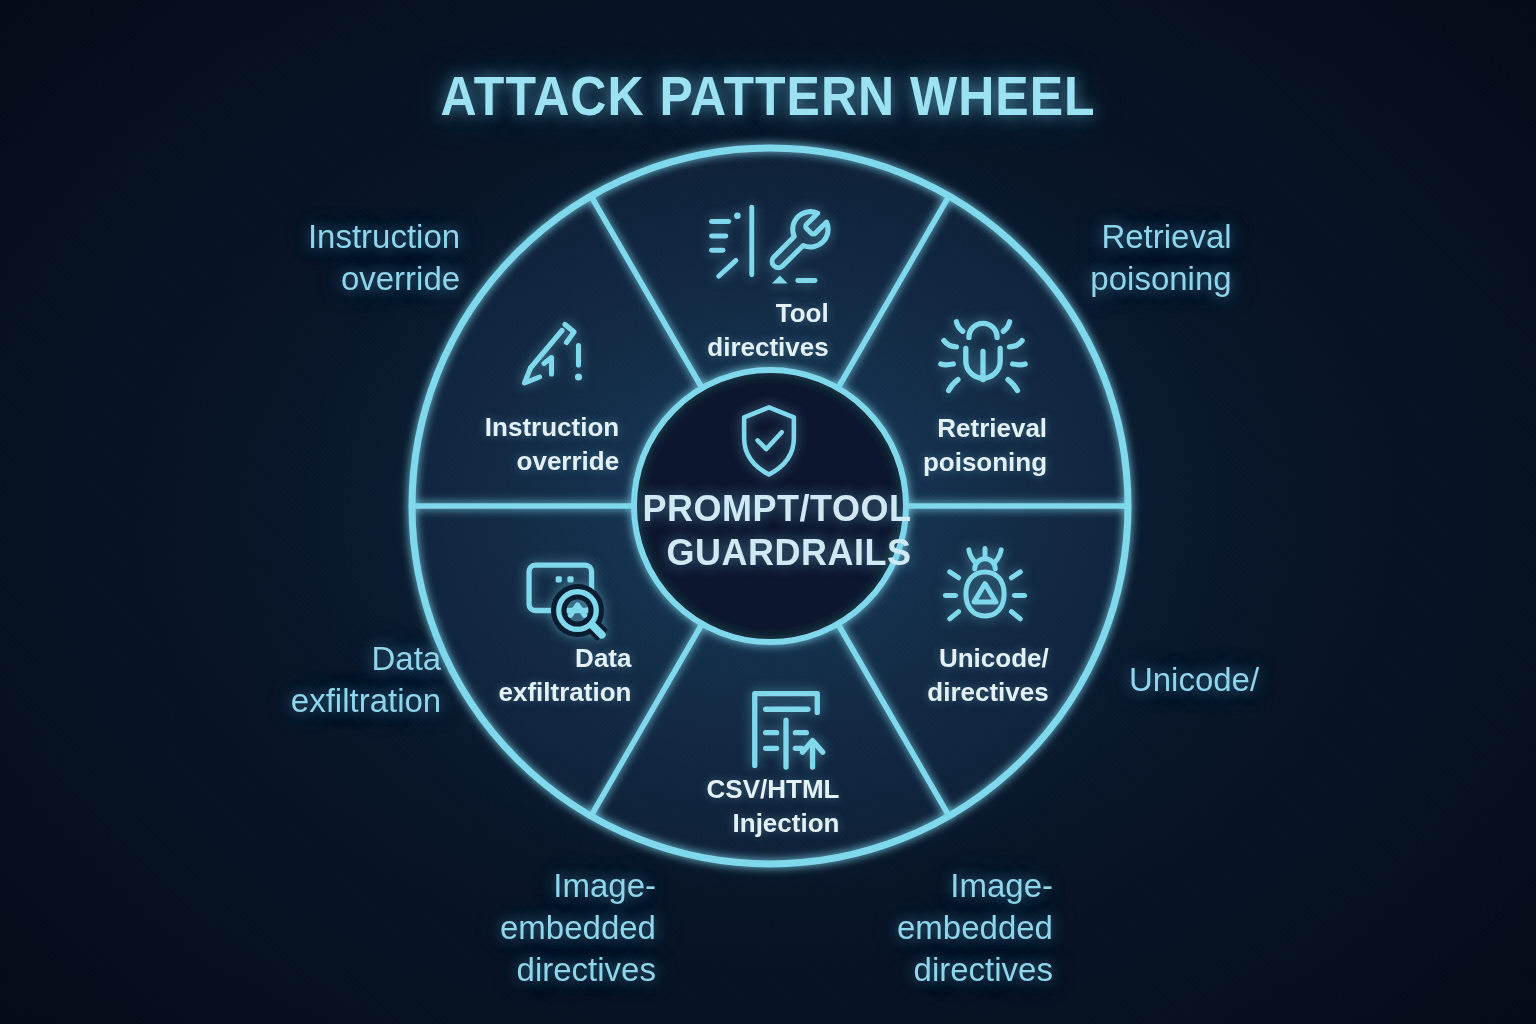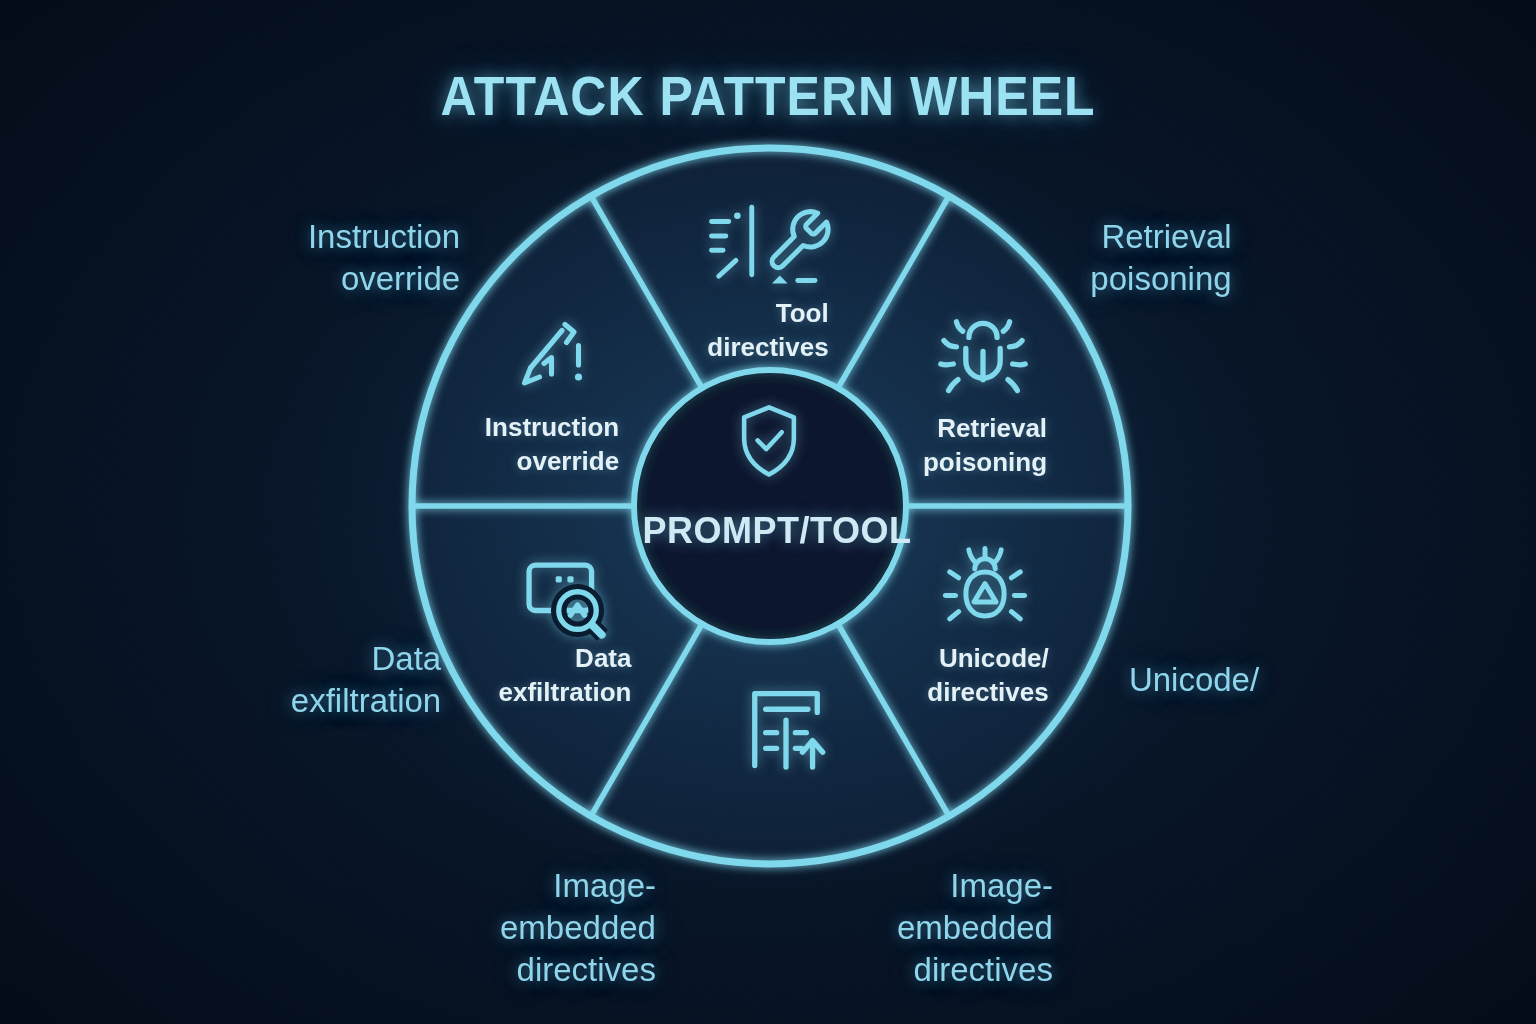"GUARDRAILS" span { html: none -> <span>GUARDRAILS</span> }
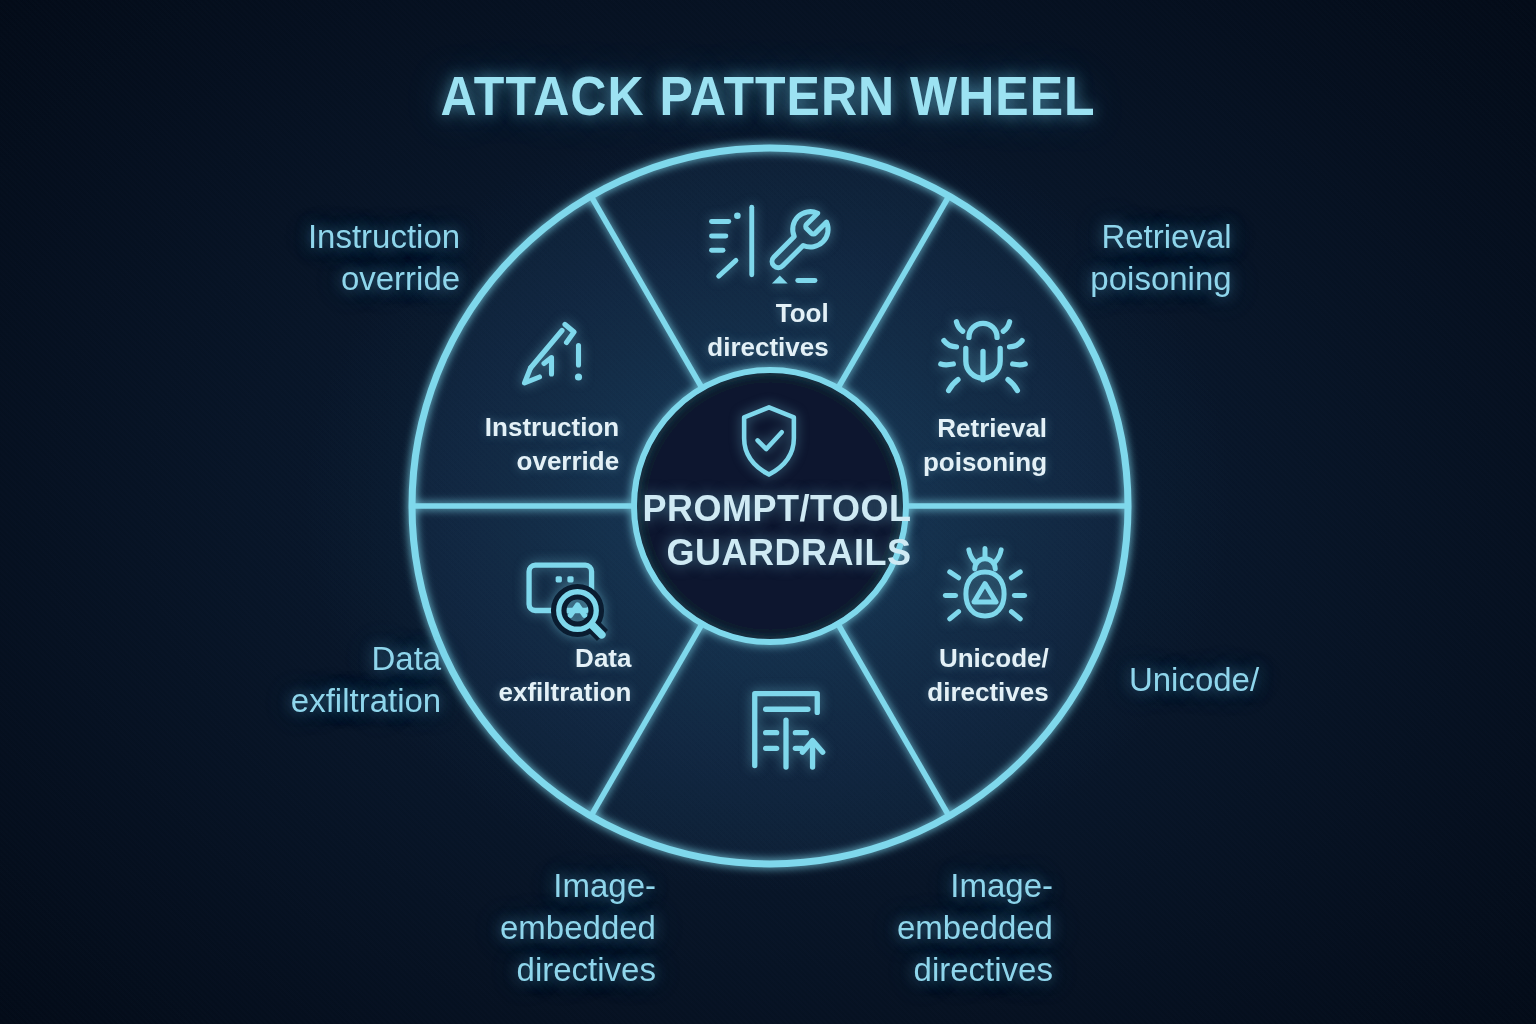"CSV/HTML" div.label { html: none -> <div> <span>CSV/HTML</span> <span>Injection</span> </div> }
